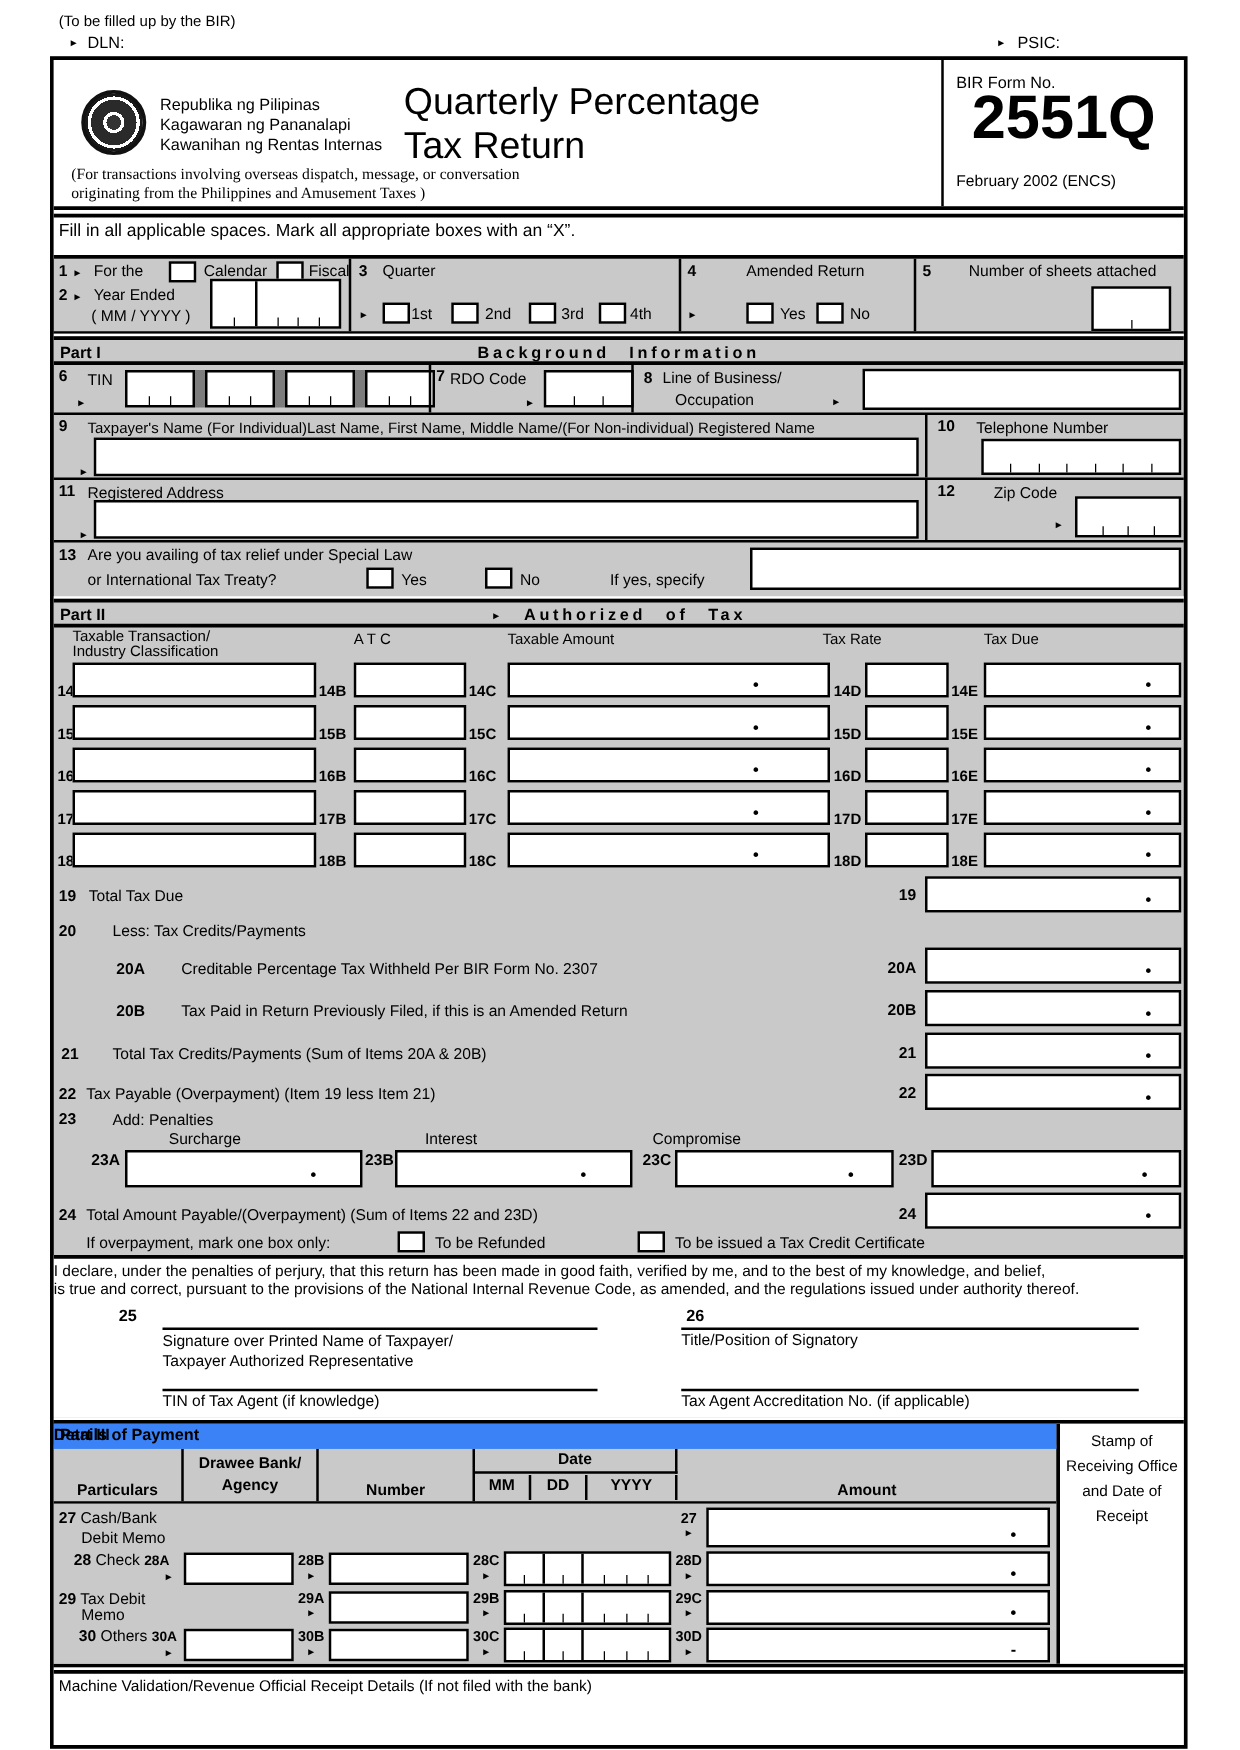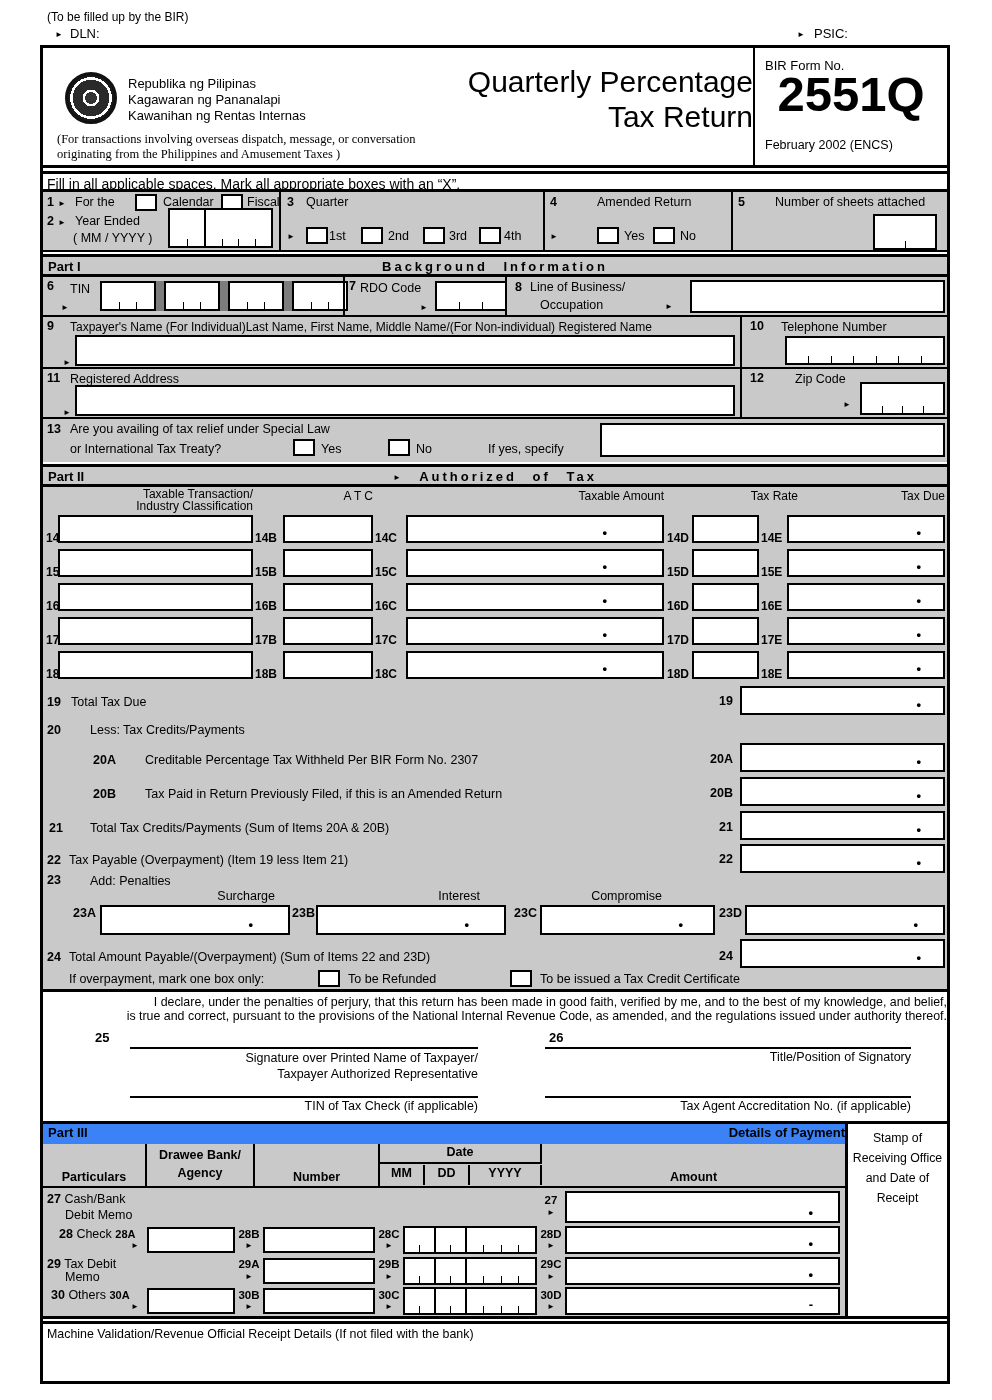"Quarterly Percentage" .ctr { text-align: right -> left }
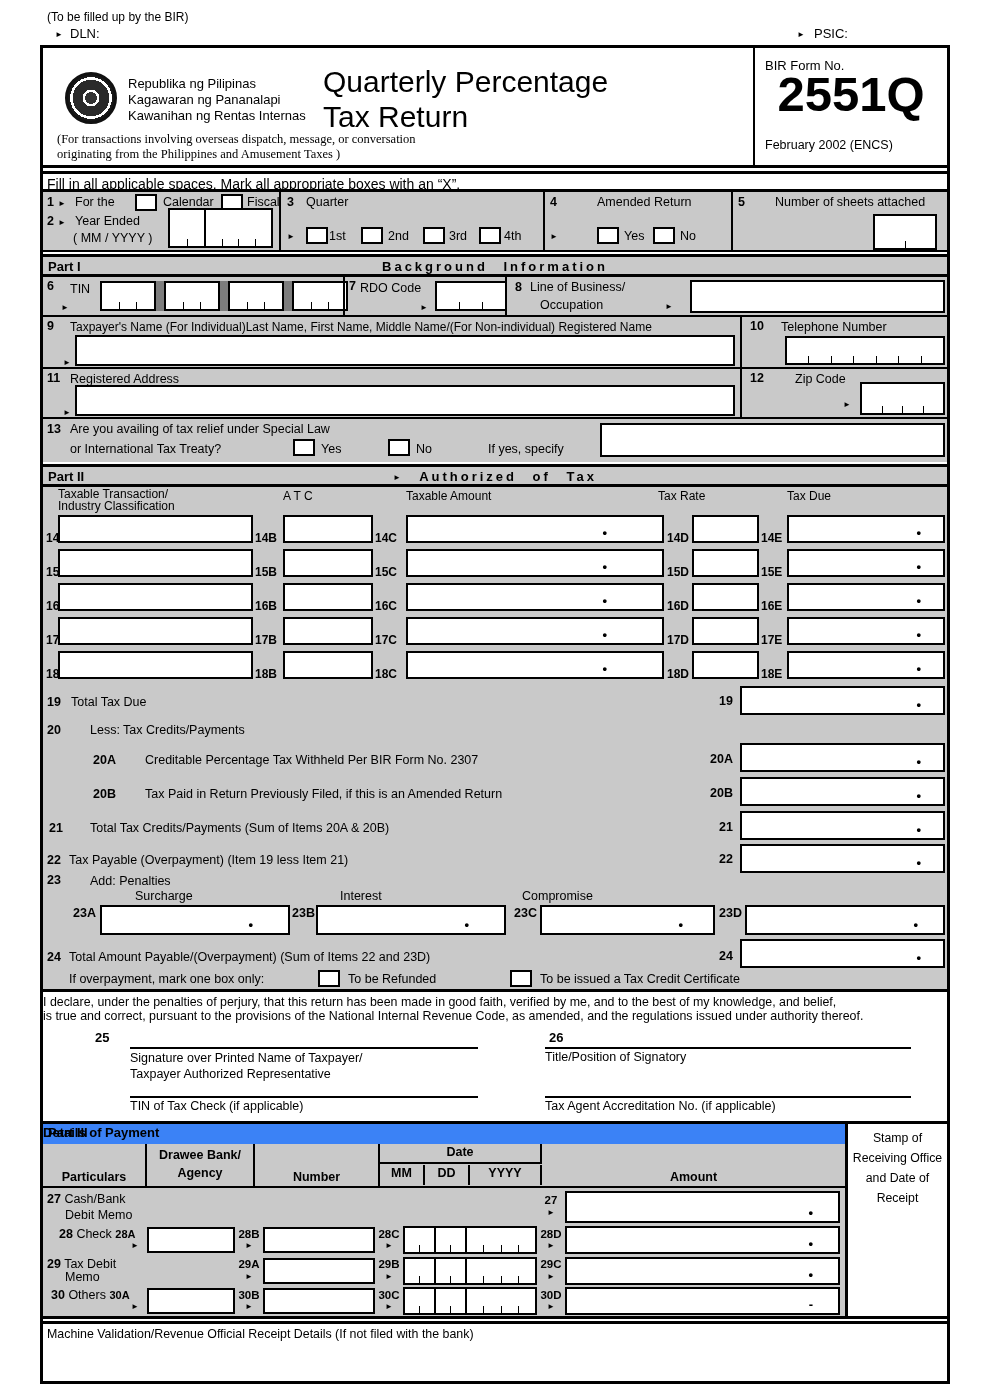"Fill in all applicable spaces." div.white { height: 21px -> 36px }
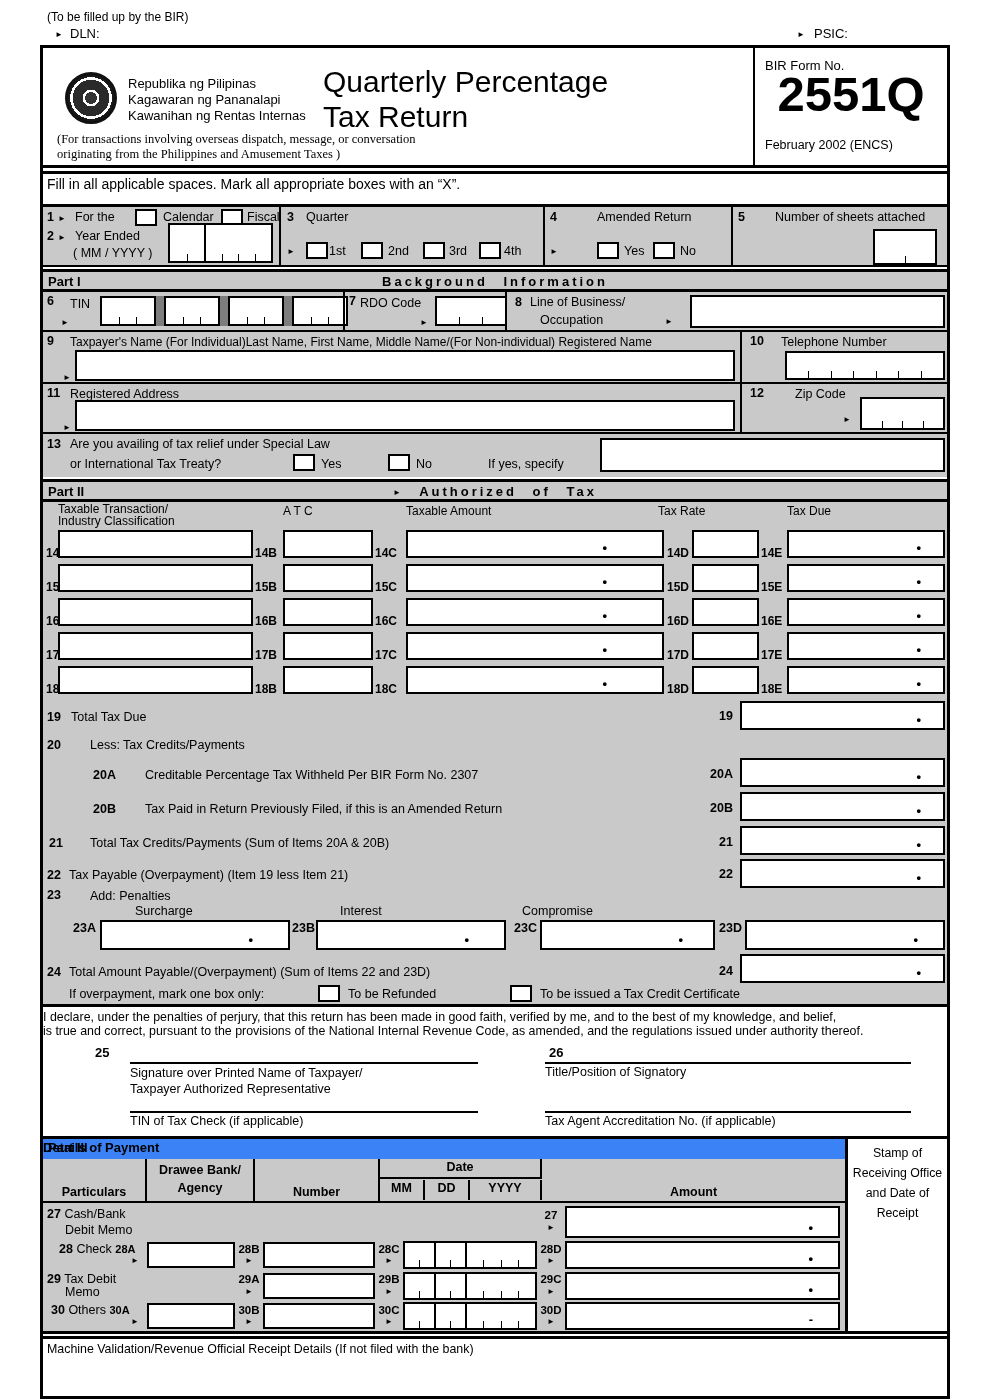"TIN of Tax Check (if" div.abs { text: Check (if applicable -> Agent (if knowledge }
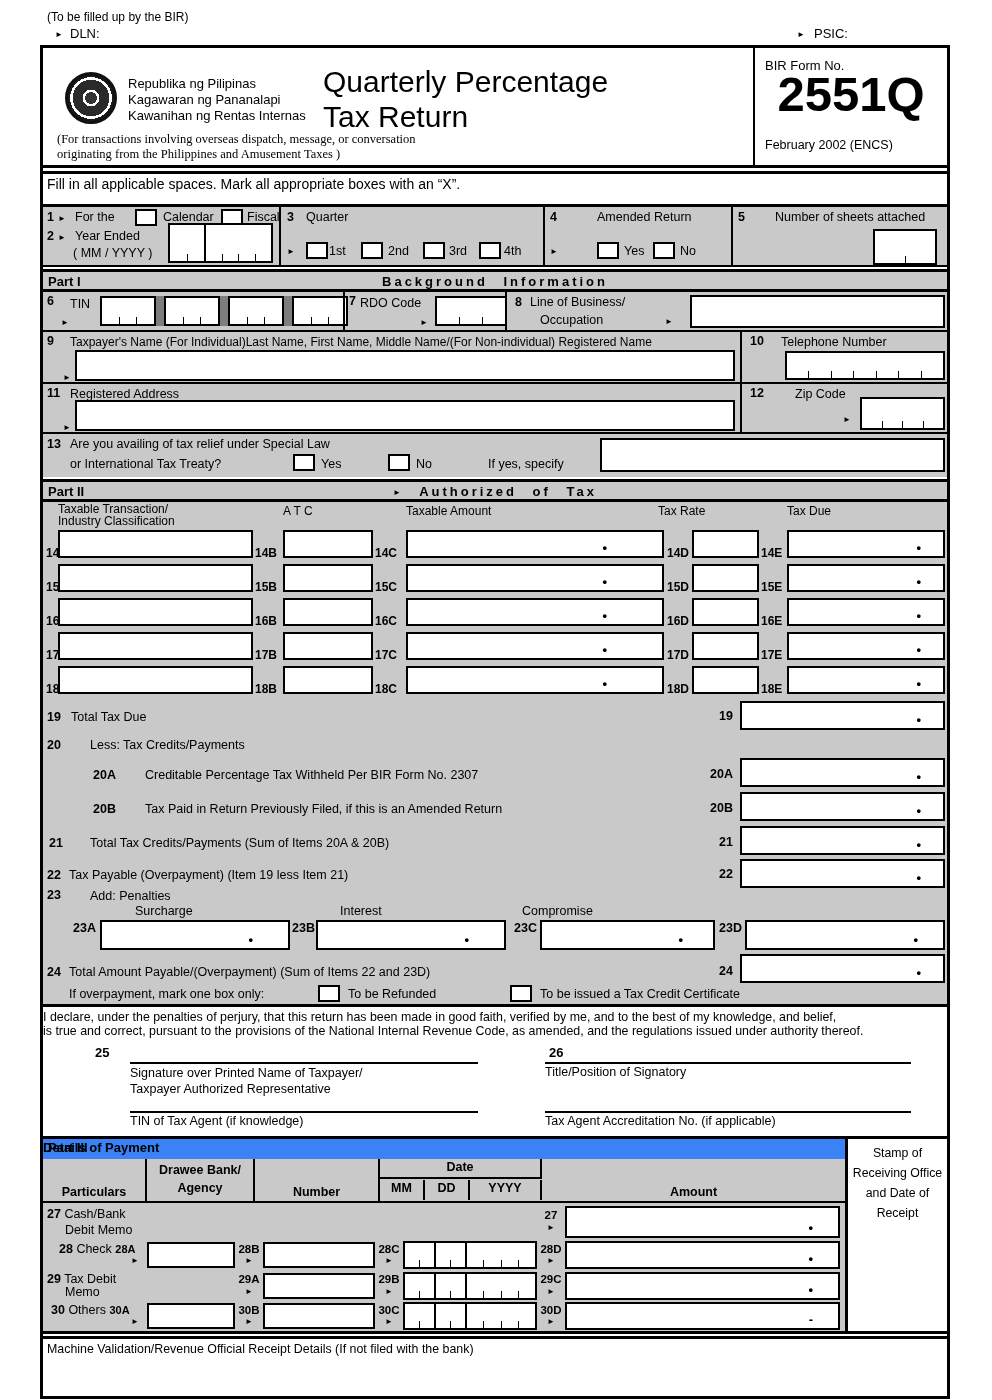"30 Others 30A" div { padding-left: 8px -> 20px }
